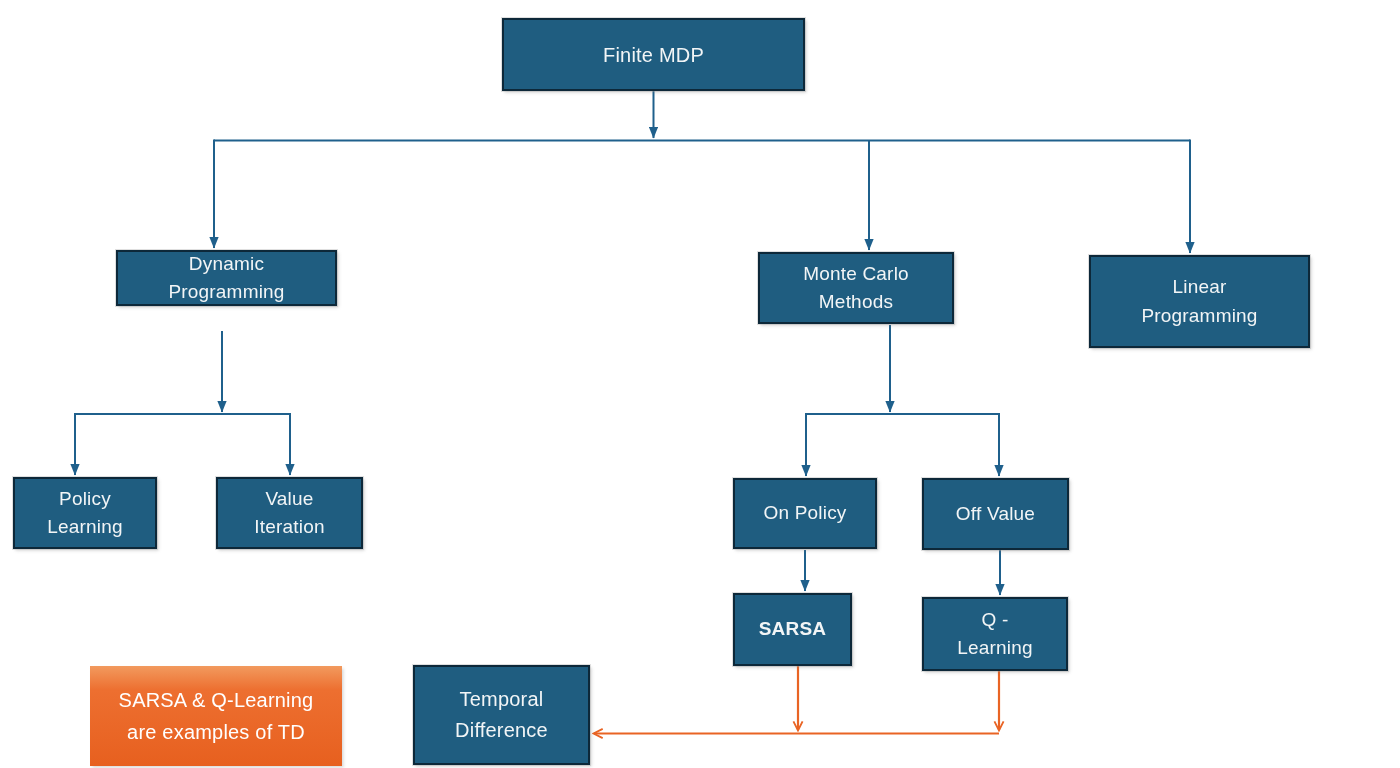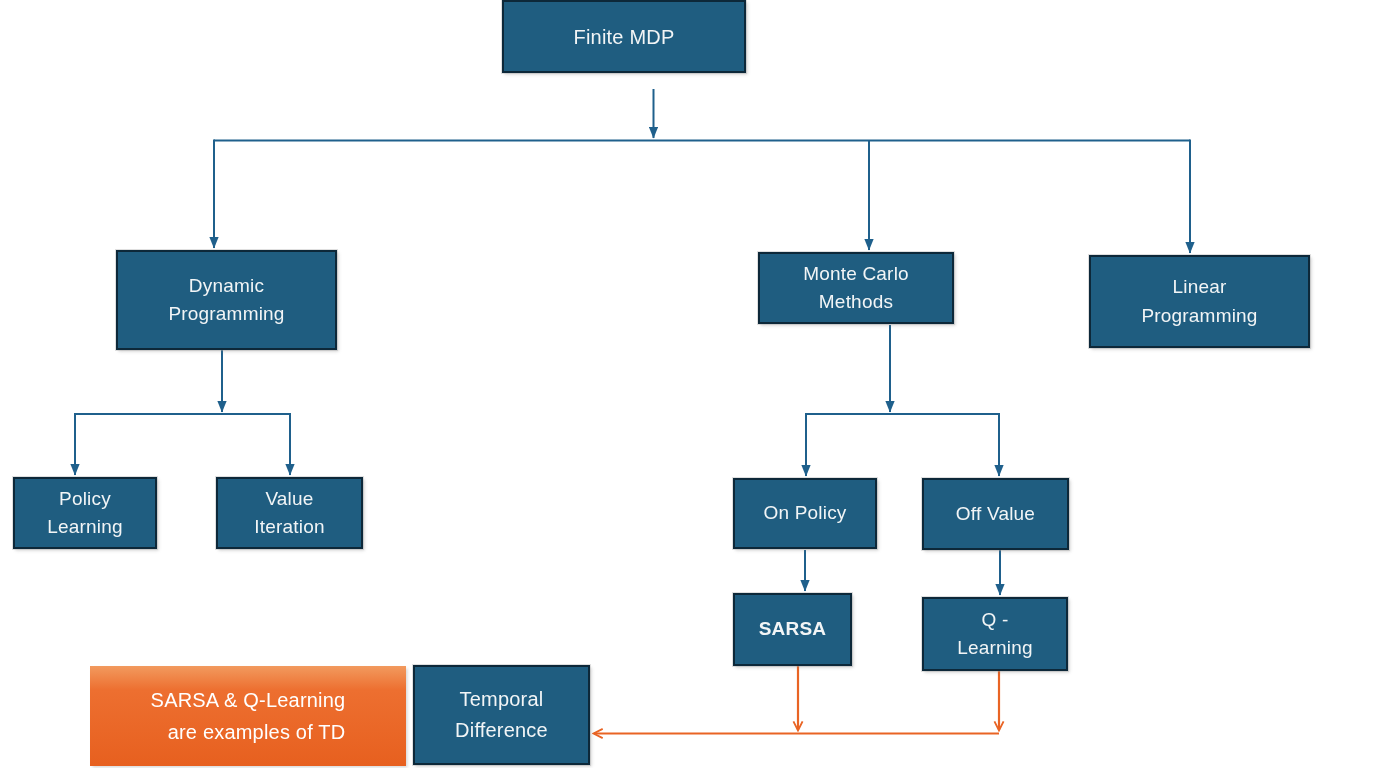"Finite MDP" #n-finite-mdp { top: 0 -> 18px; width: 244px -> 303px }
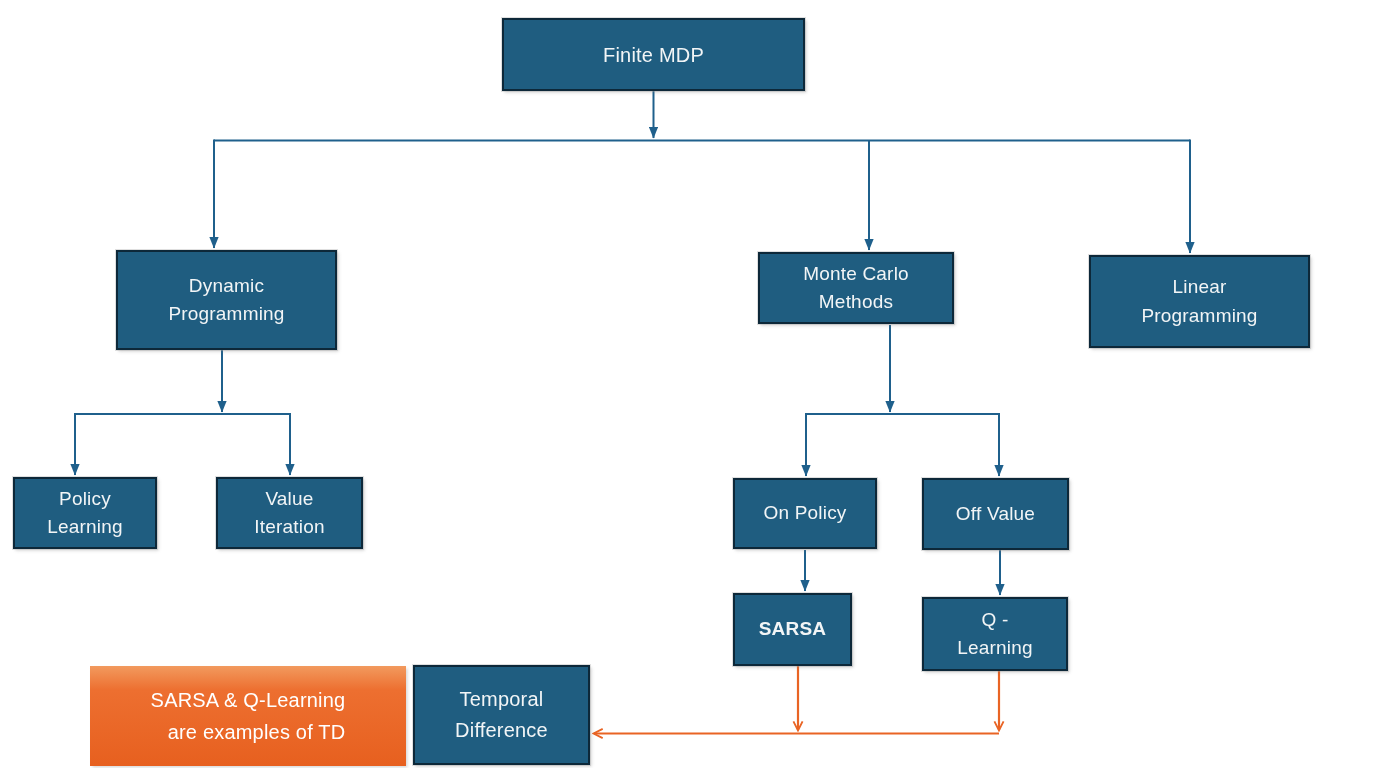"Dynamic" #n-dynamic-prog { height: 100px -> 56px }
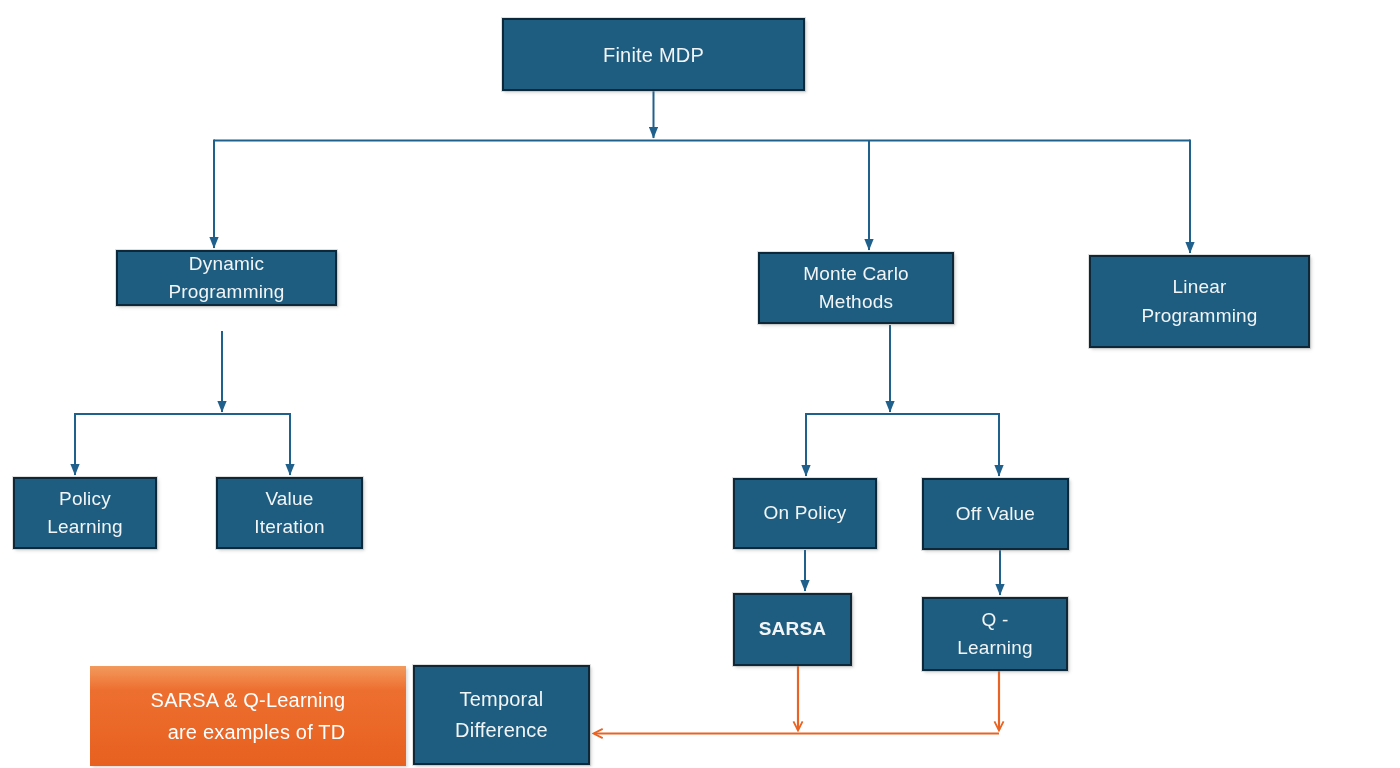"SARSA & Q-Learning" #n-td-note { text-align: right -> none; width: 316px -> 252px }
